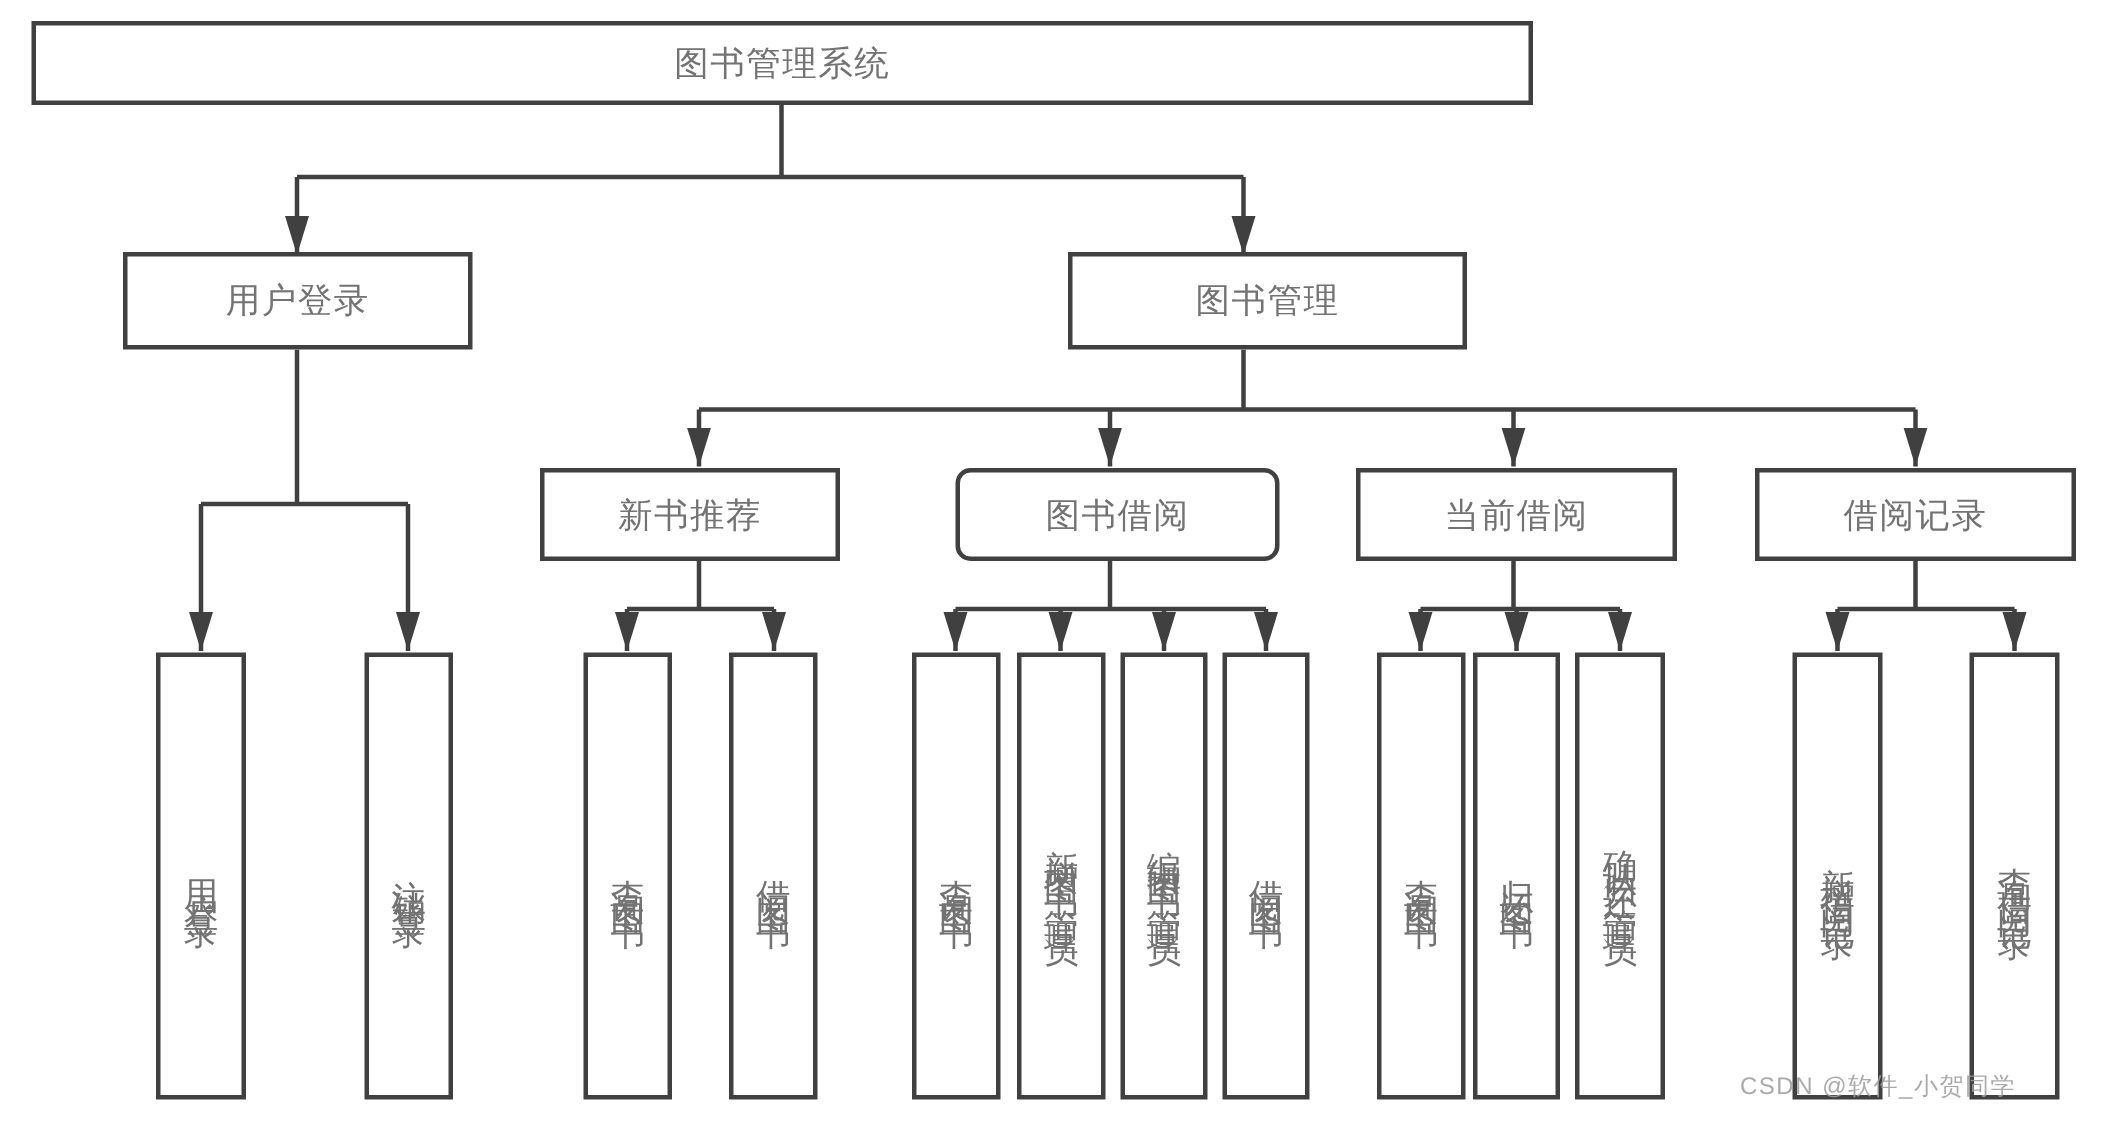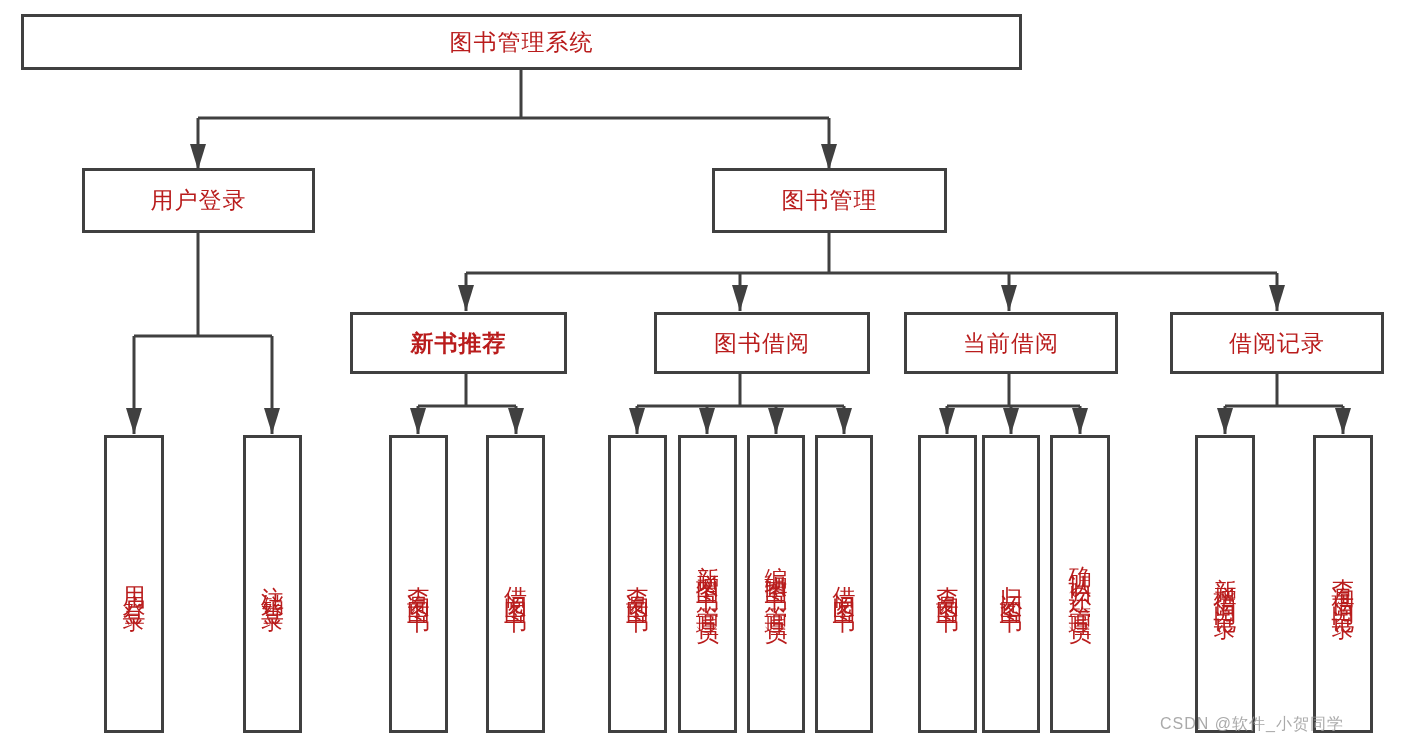"图书管理系统" .box { color: #b91c1c -> #737373 }
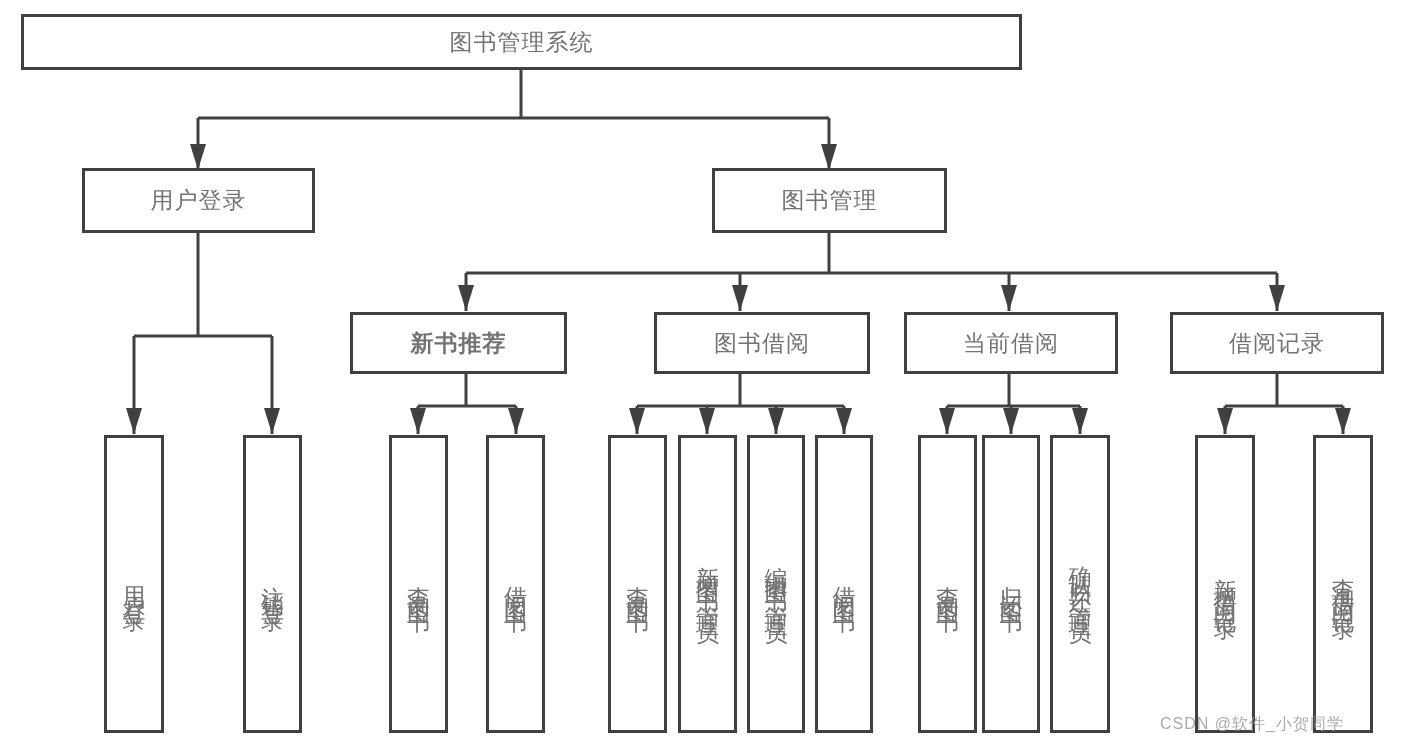"图书管理" .l2b { width: 235px -> 266px }
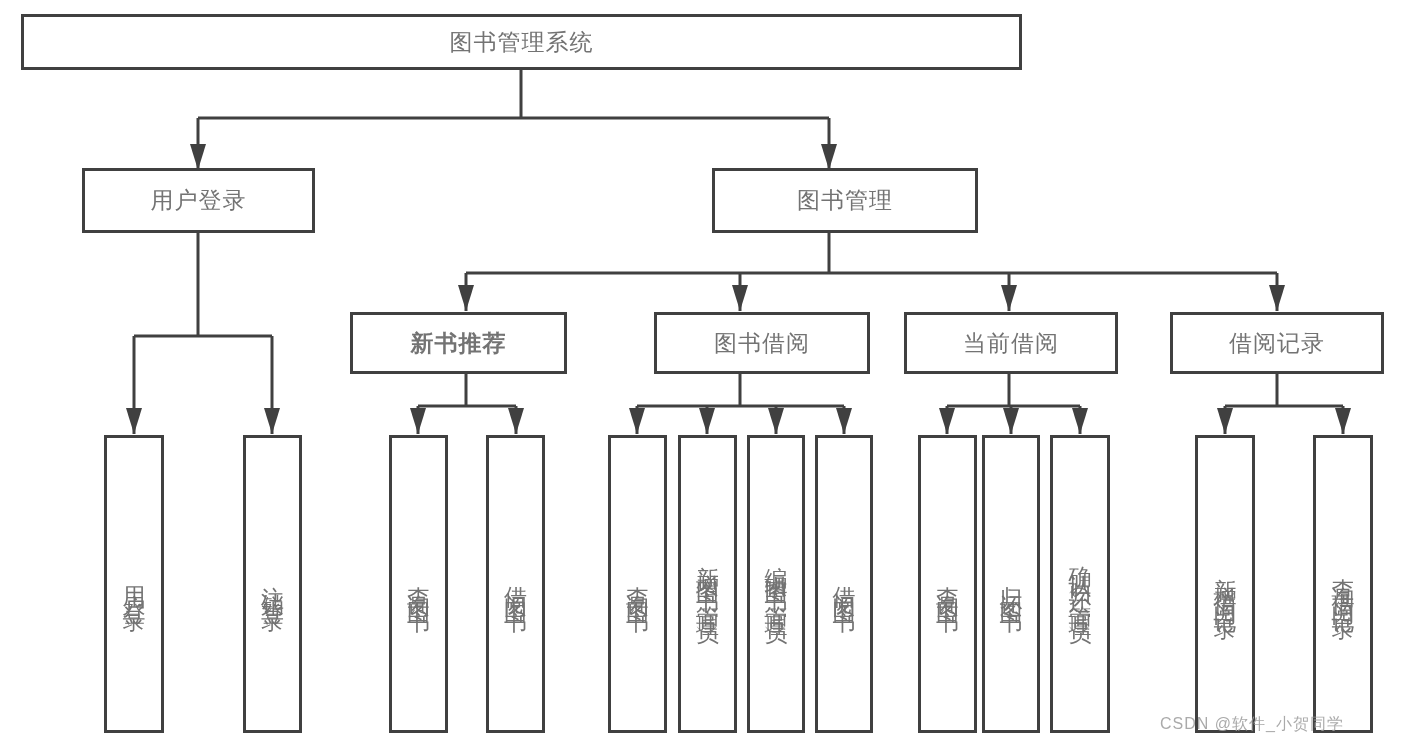"新书推荐" .l3a { font-weight: bold -> none; left: 350px -> 360px; width: 217px -> 200px }
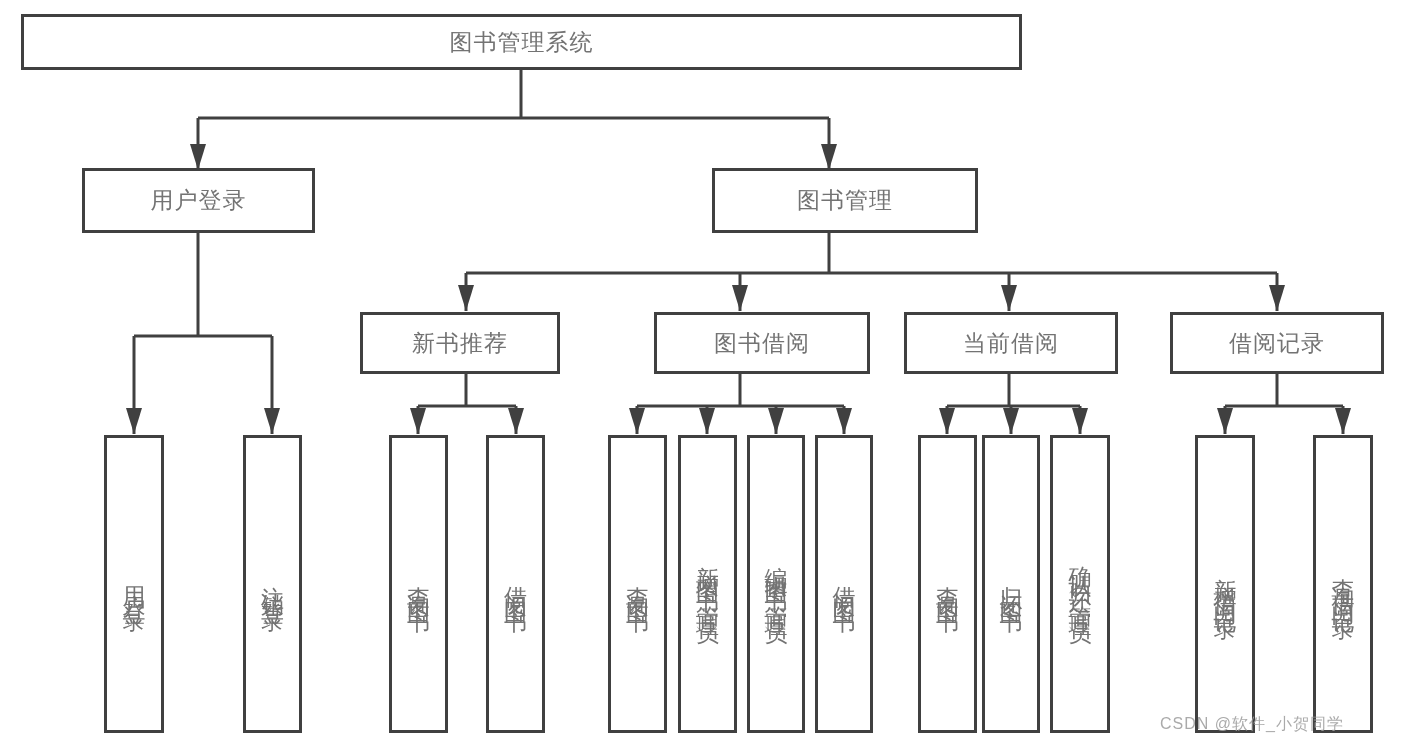"图书借阅" .l3b { border-radius: none -> 10px; left: 654px -> 637px }
